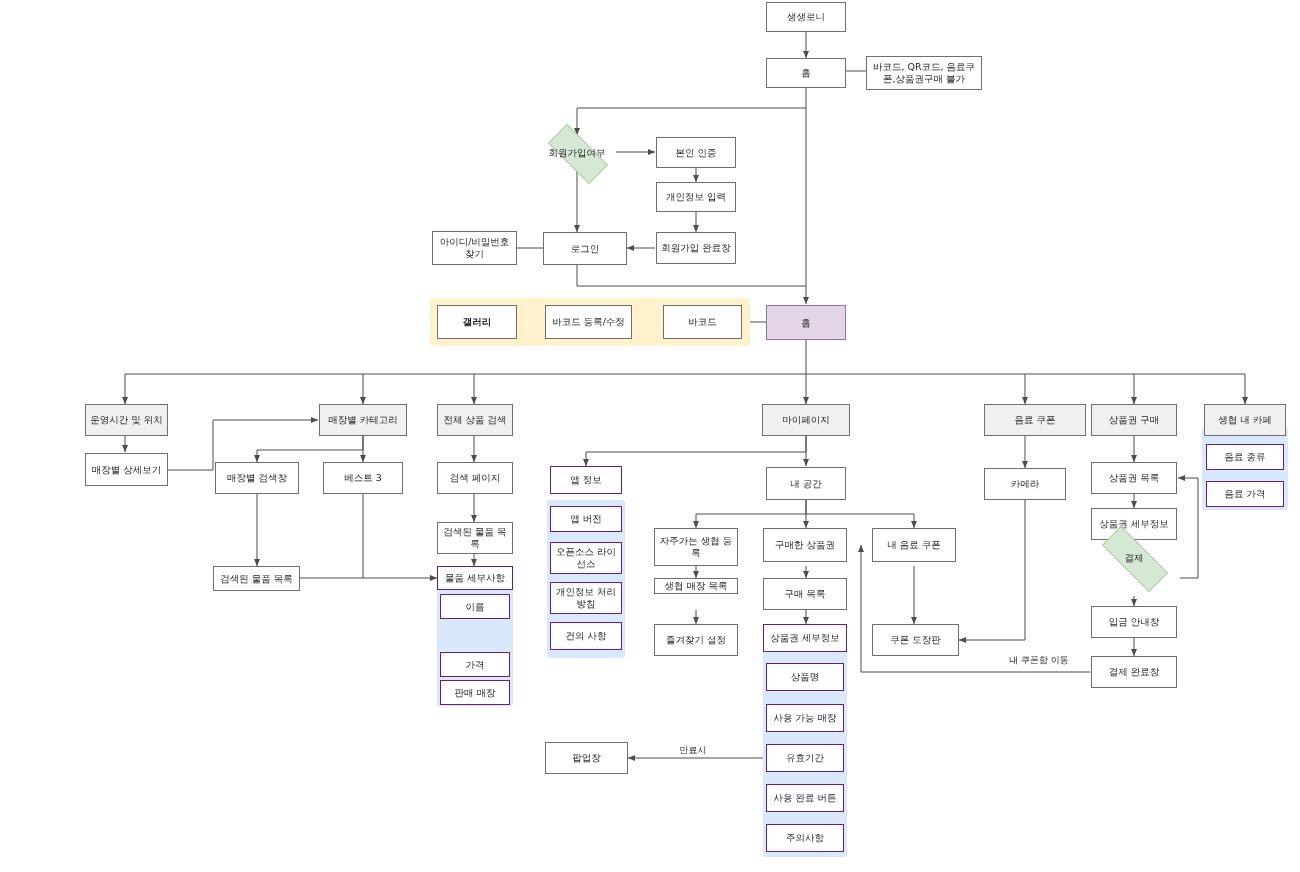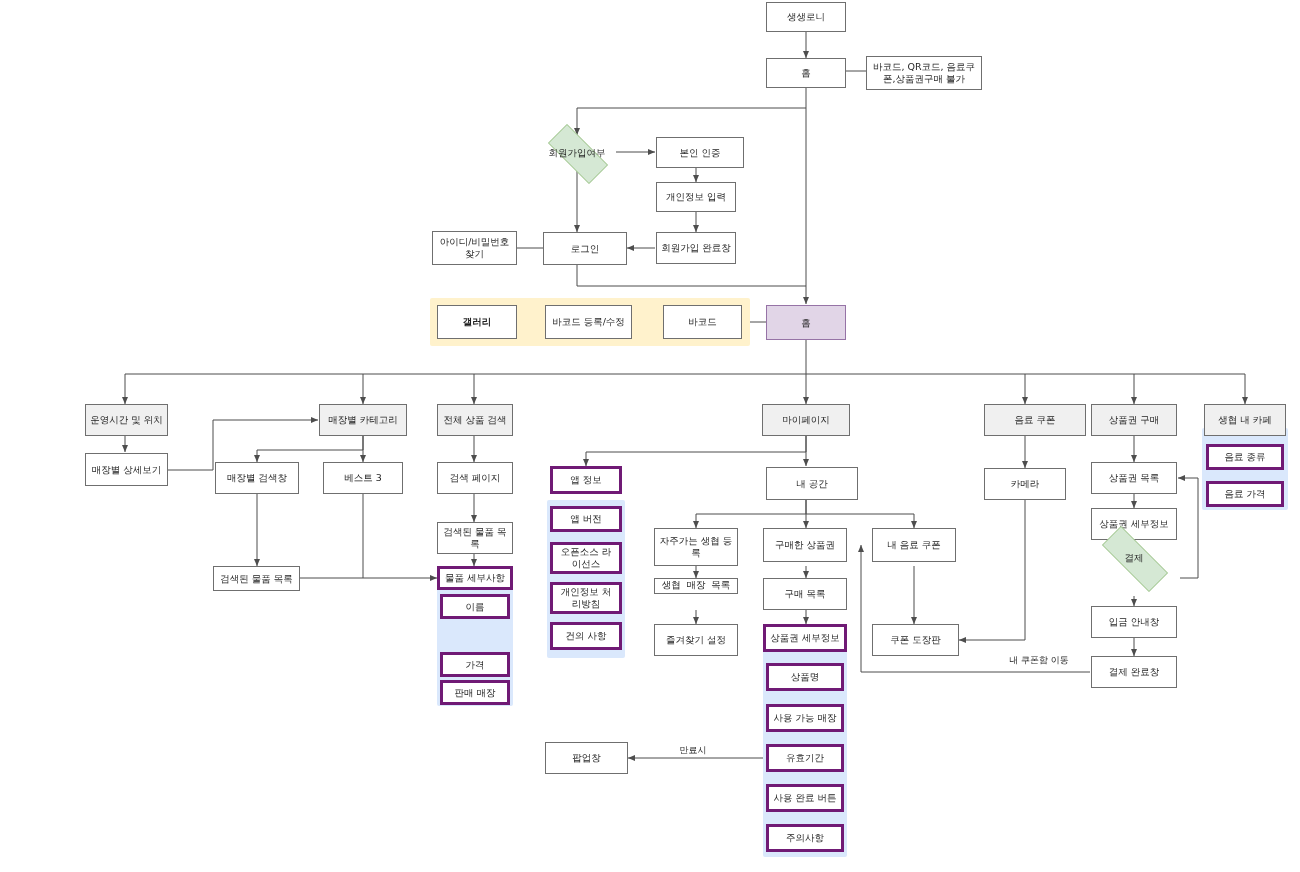"본인 인증" div.node { width: 88px -> 80px }
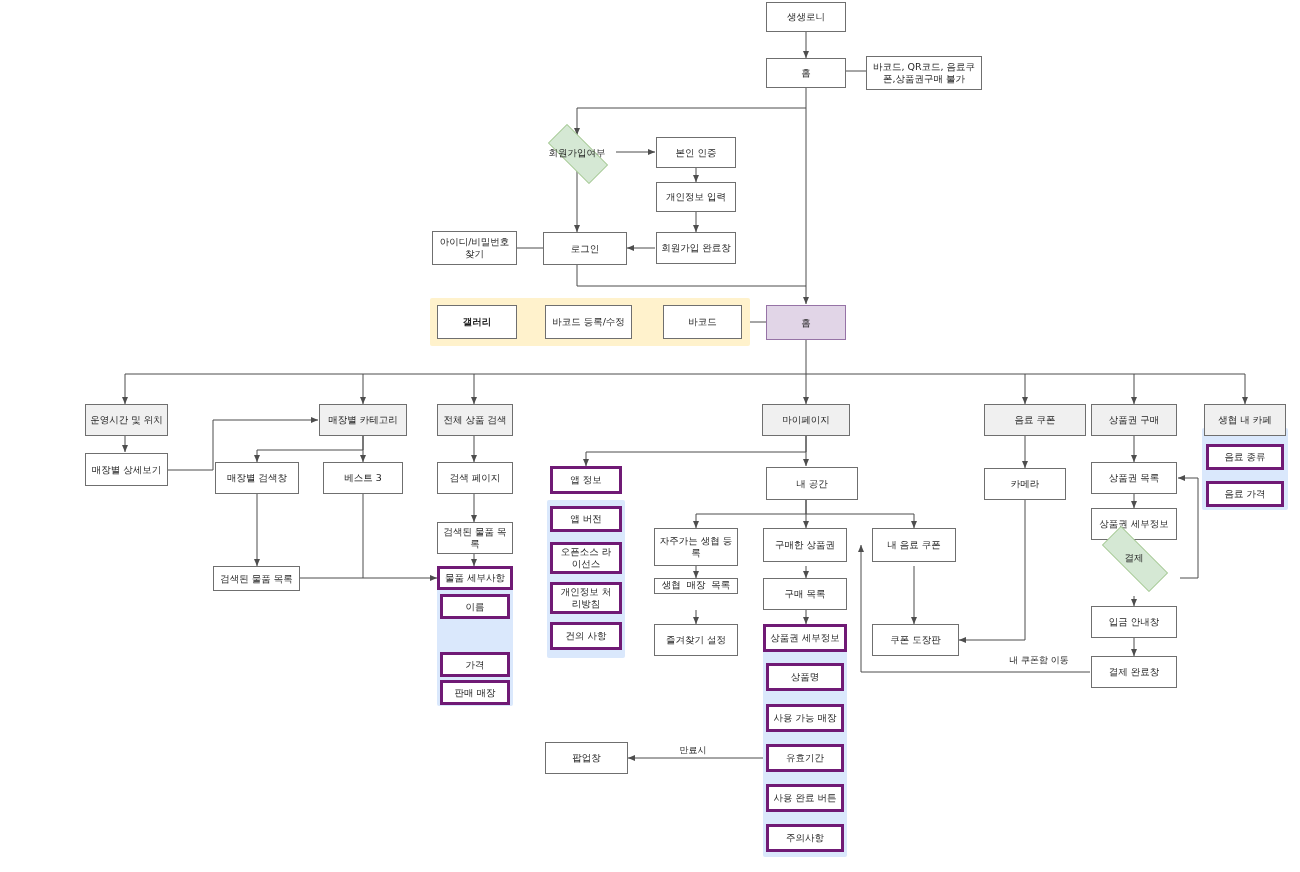"음료 종류" .n-blue { border: 3px solid #701a75 -> 1px solid #701a75 }
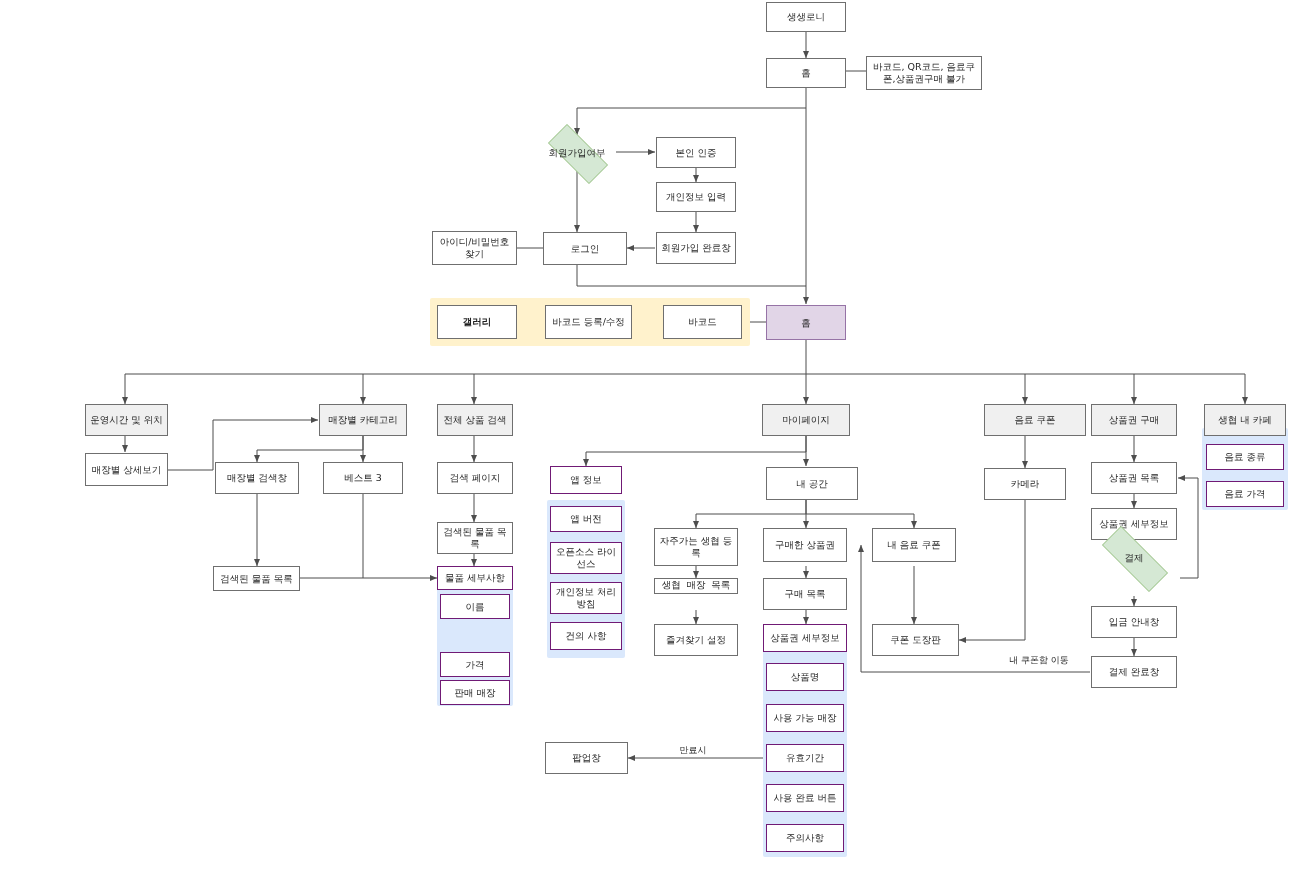"내 공간" div.node { width: 92px -> 80px }
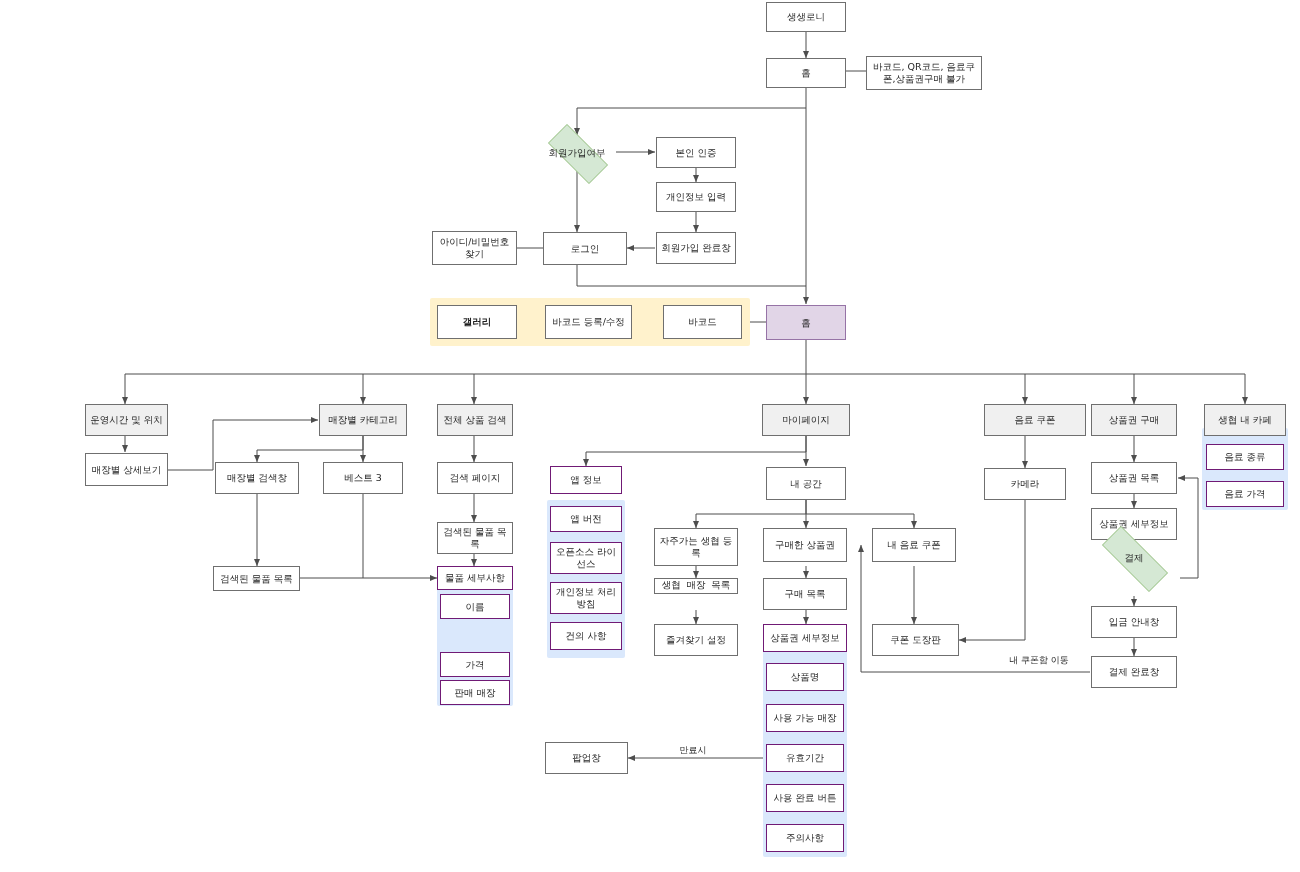"생협 매장 목록" div.node { font-family: Liberation Mono, monospace -> none }
